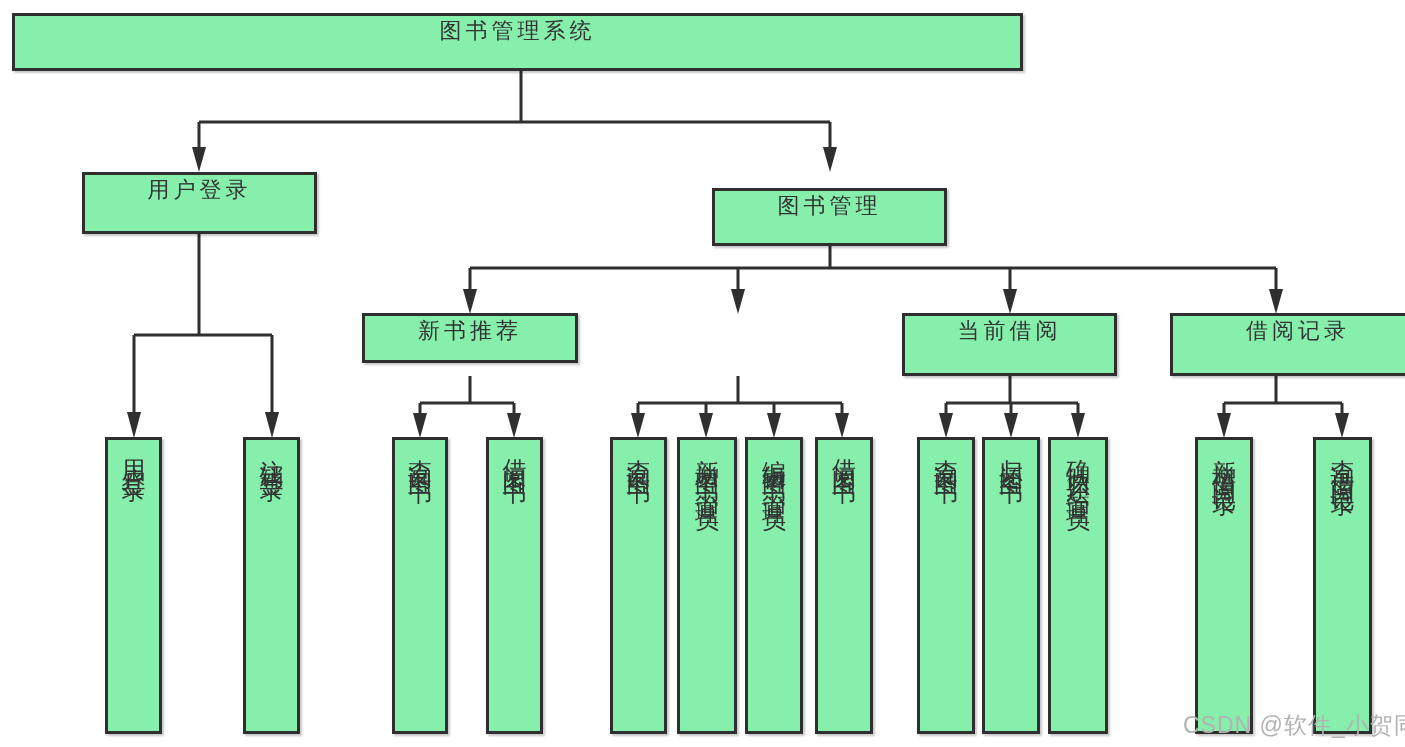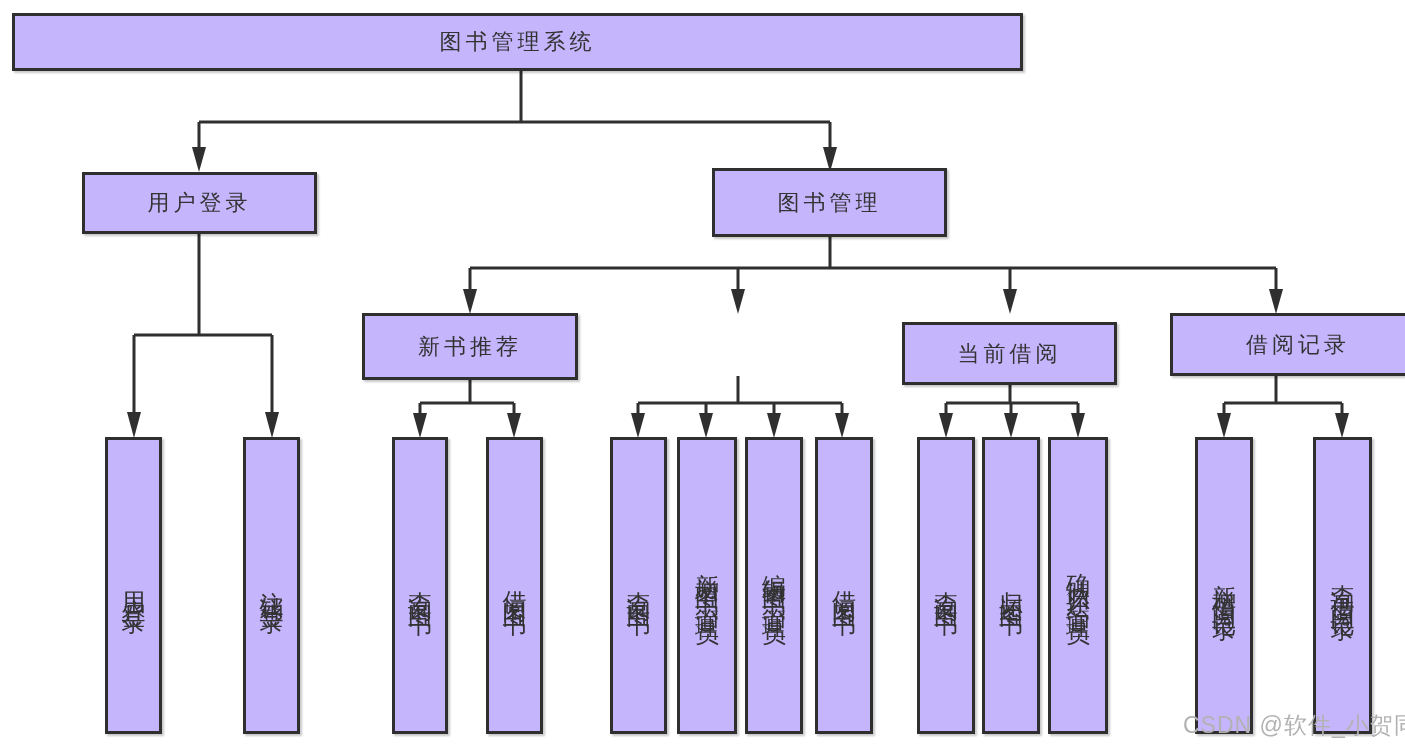"图书管理系统" .node { align-items: center -> none; background: #c4b5fd -> #86efac }
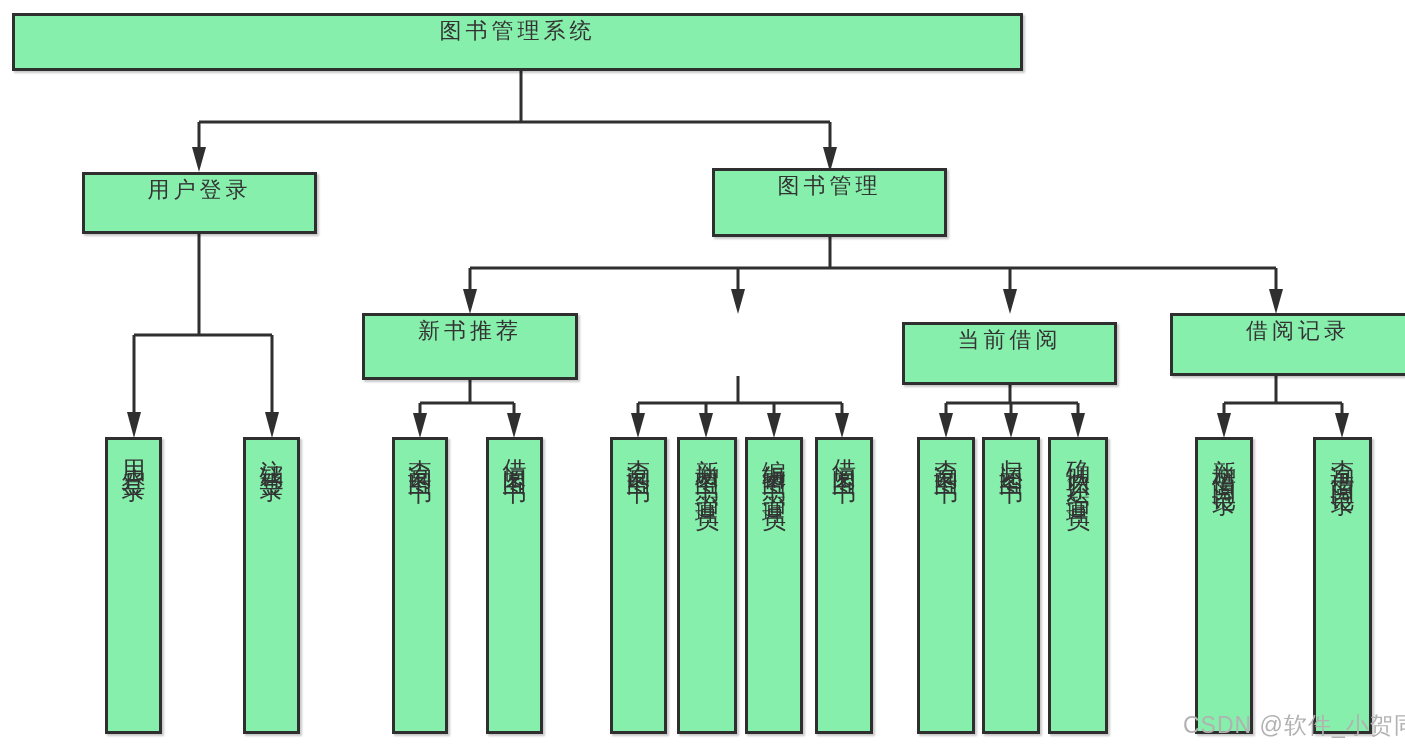"图书管理" div.node { height: 69px -> 58px; top: 168px -> 188px }
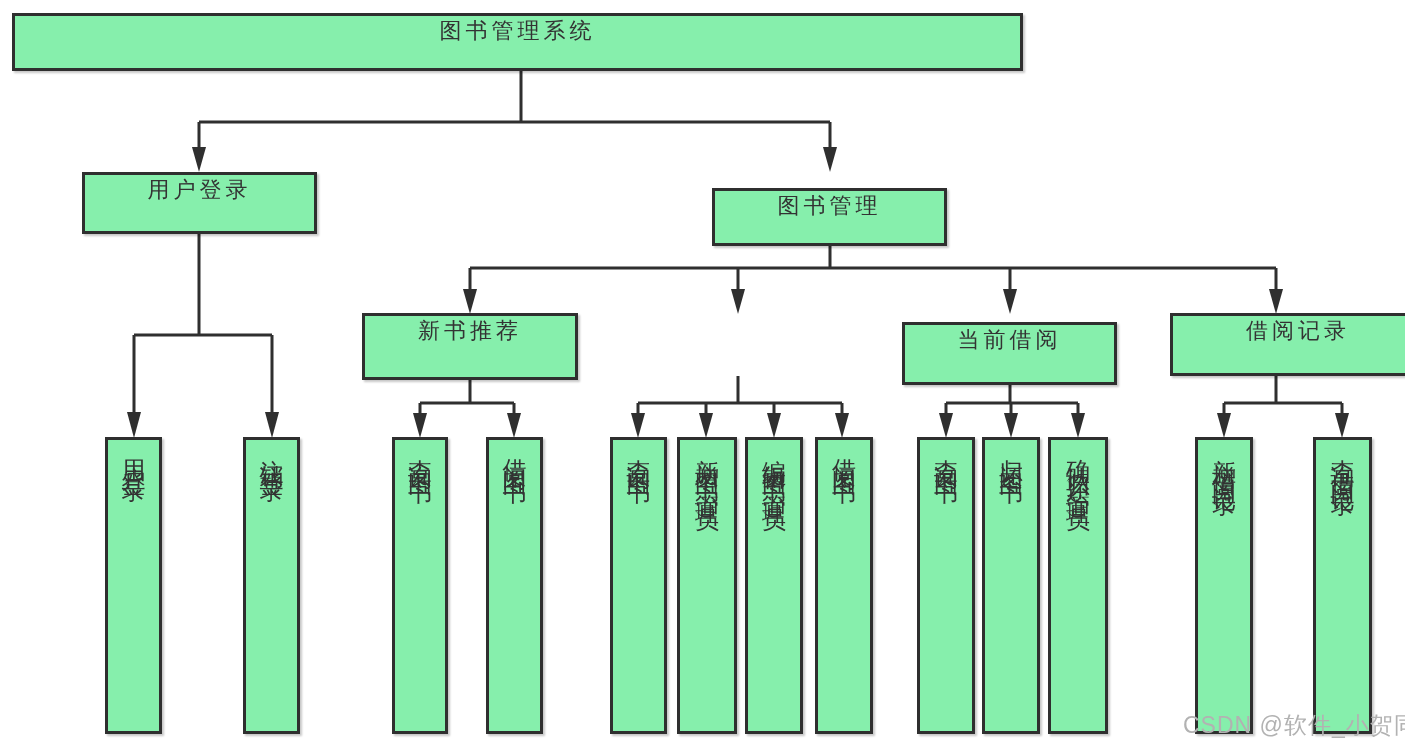"新书推荐" div.node { height: 67px -> 50px }
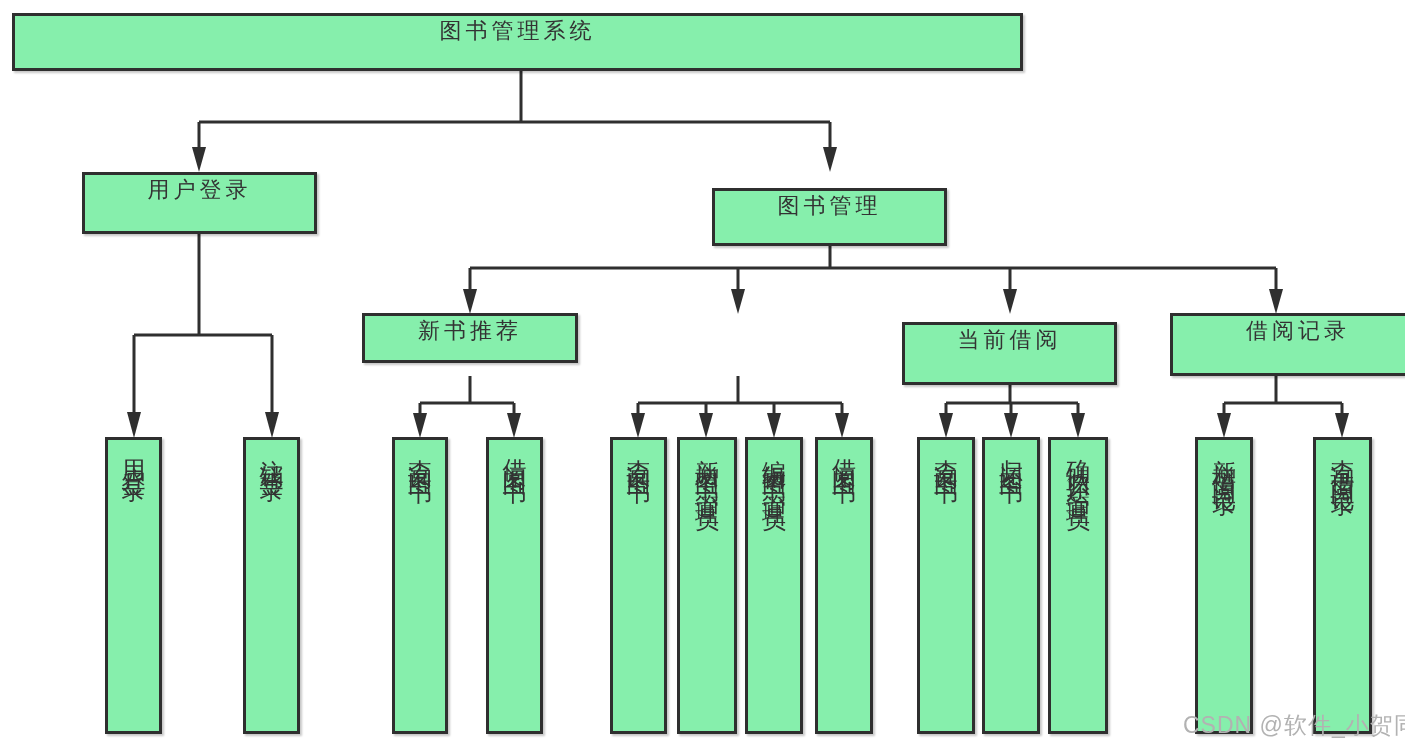"当前借阅" div.node { top: 322px -> 313px }
